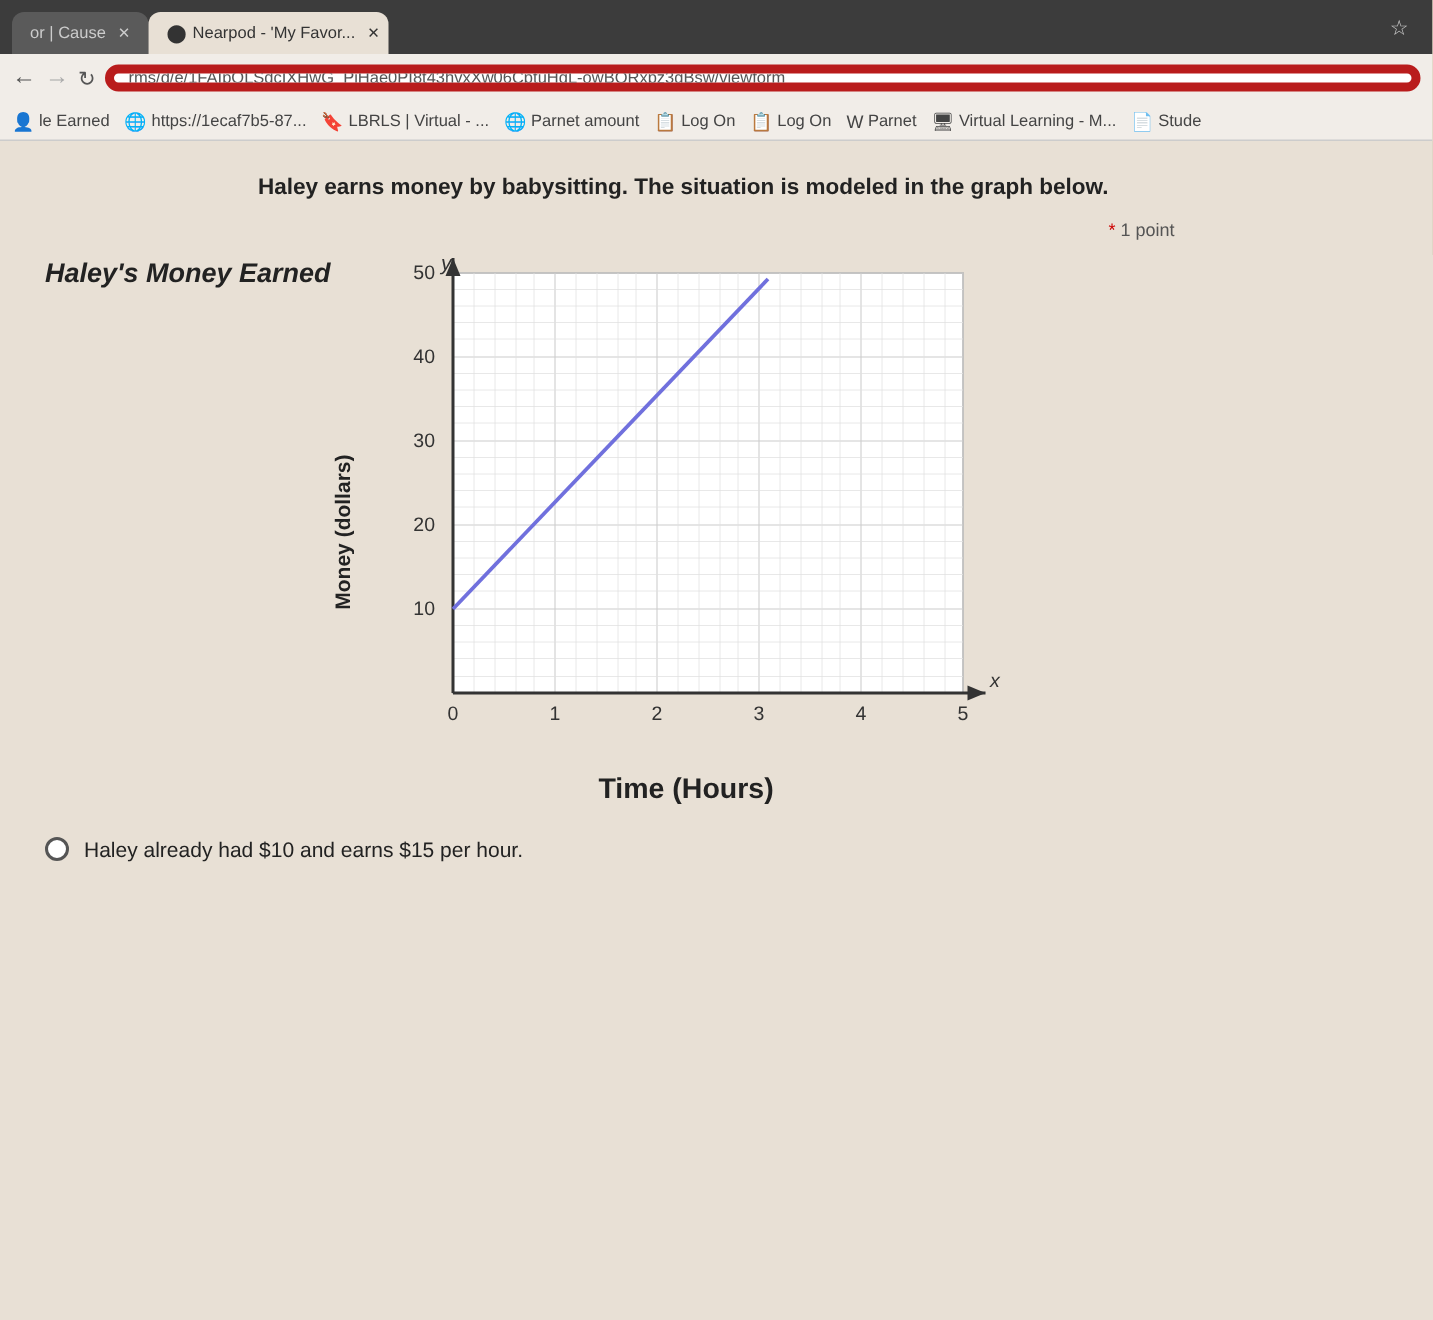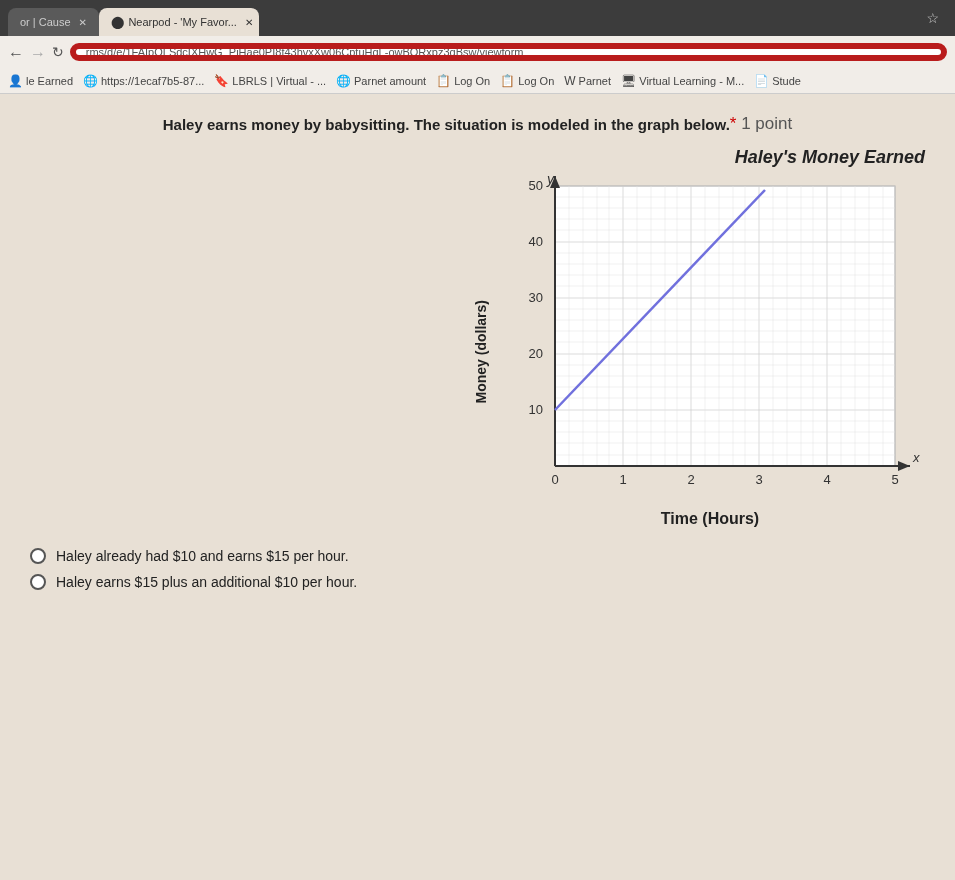"* 1 point" .point-label { font-size: 17px -> 12px; margin-top: none -> 32px }
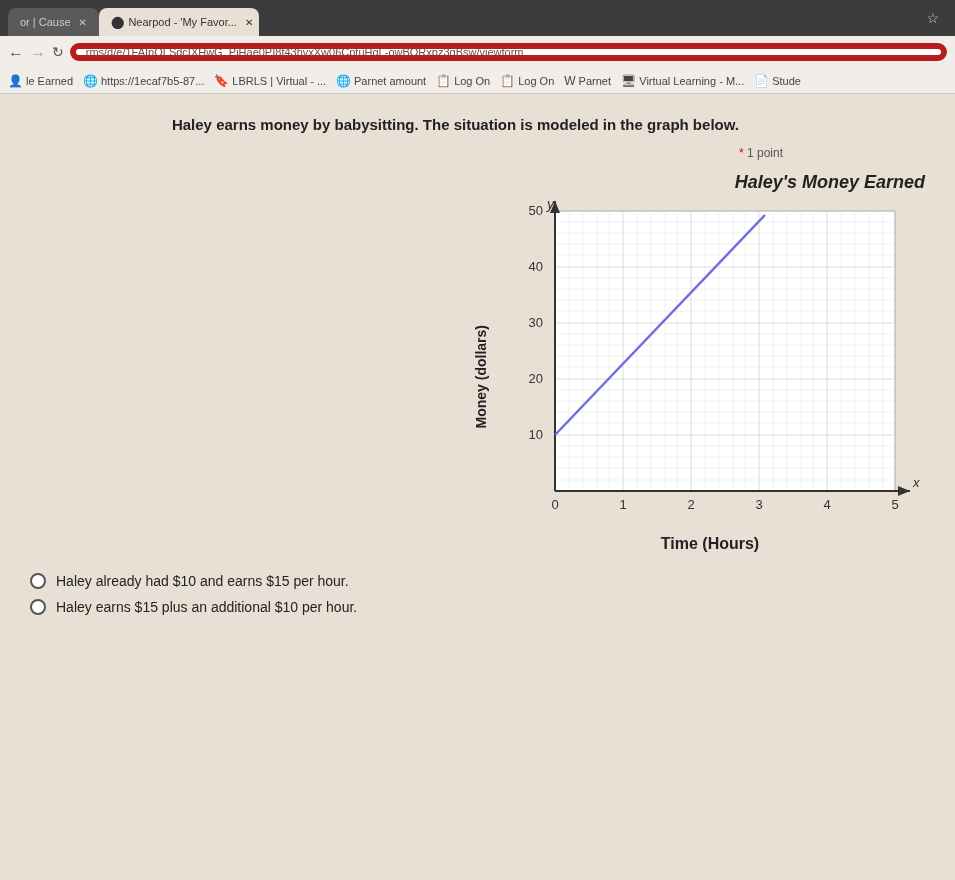"Haley's Money Earned" .graph-container { align-items: flex-end -> flex-start; flex-direction: column -> none }
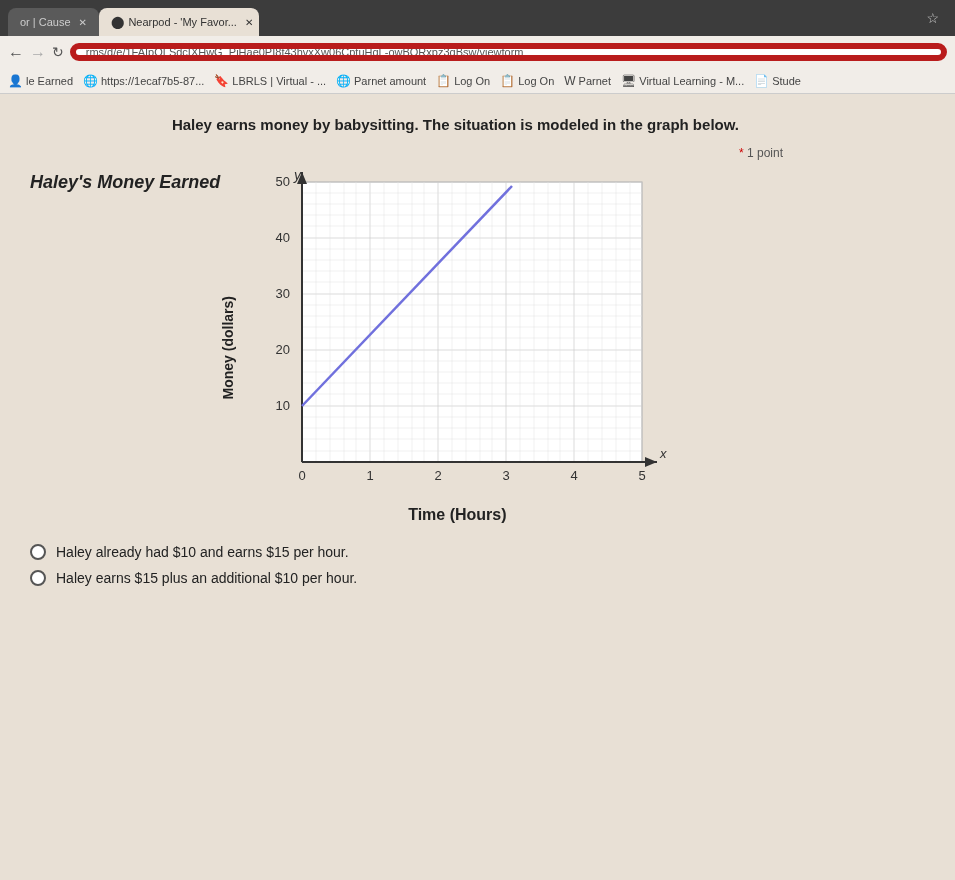"Time (Hours)" .x-label { font-size: 16px -> 19px; margin-top: 4px -> 14px }
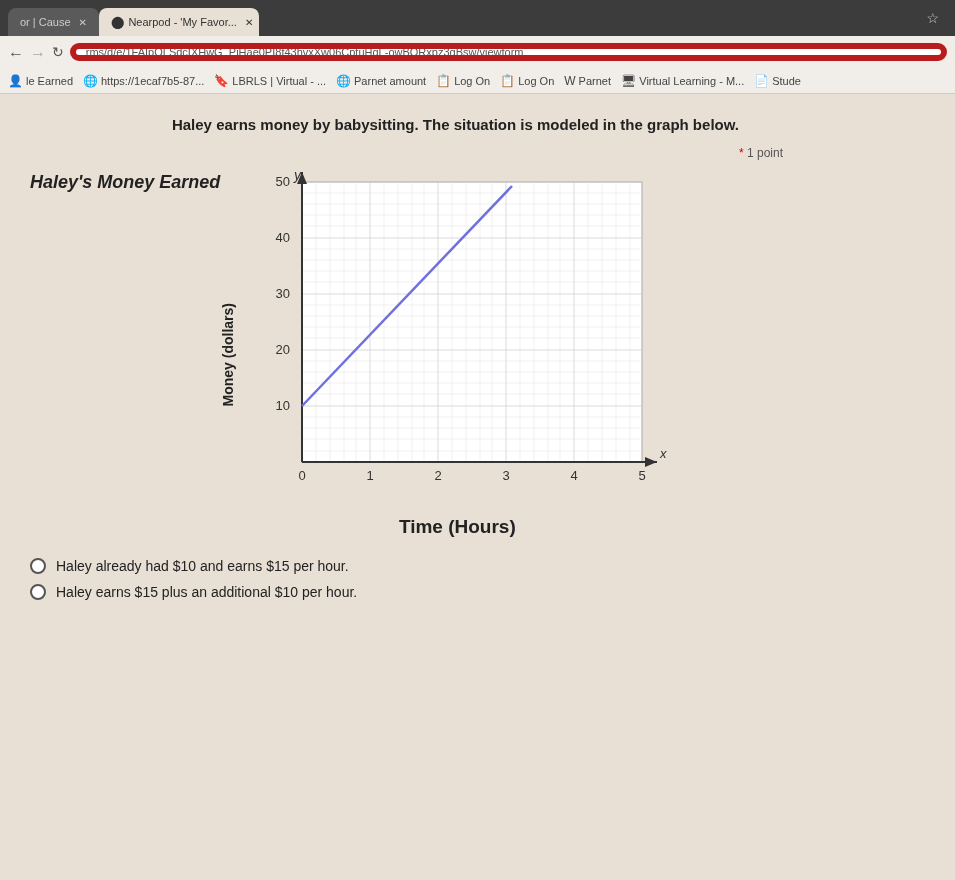"Haley already had $10 and" .options-area { flex-direction: column -> row }
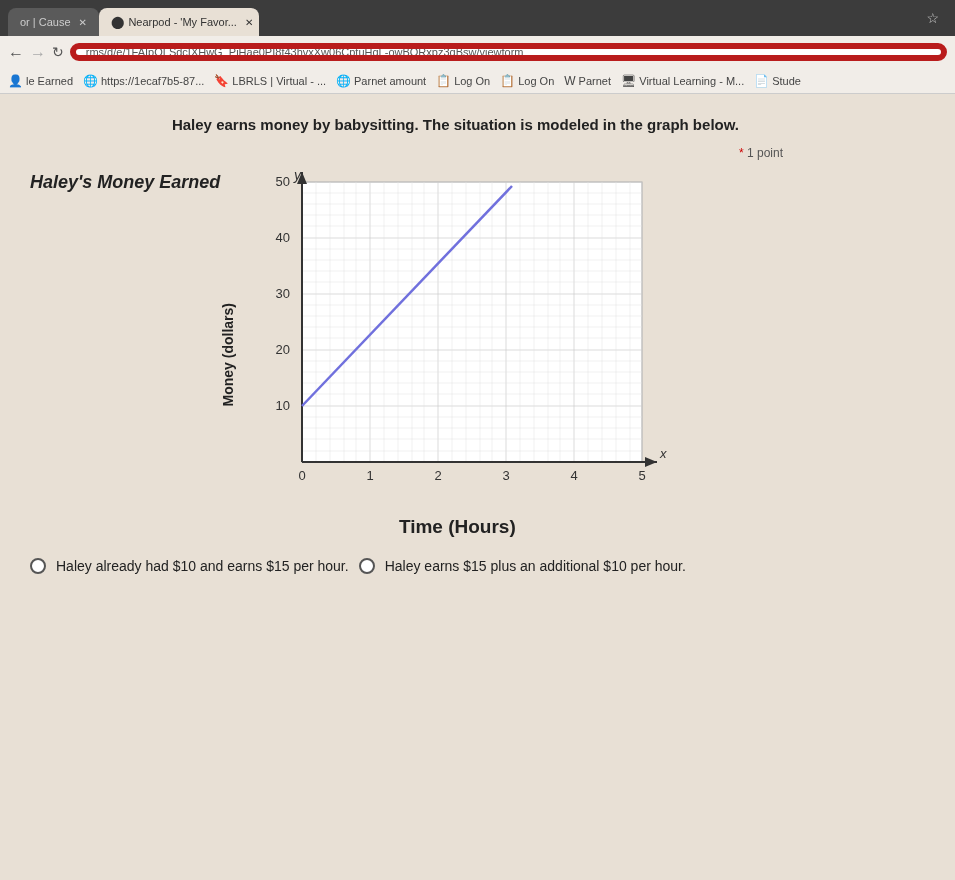"Haley earns $15 plus an" div.option-row { html: <div> <span></span> <span>Haley earns $15 plus an additional $10 per hour.</span> </div> -> none }
